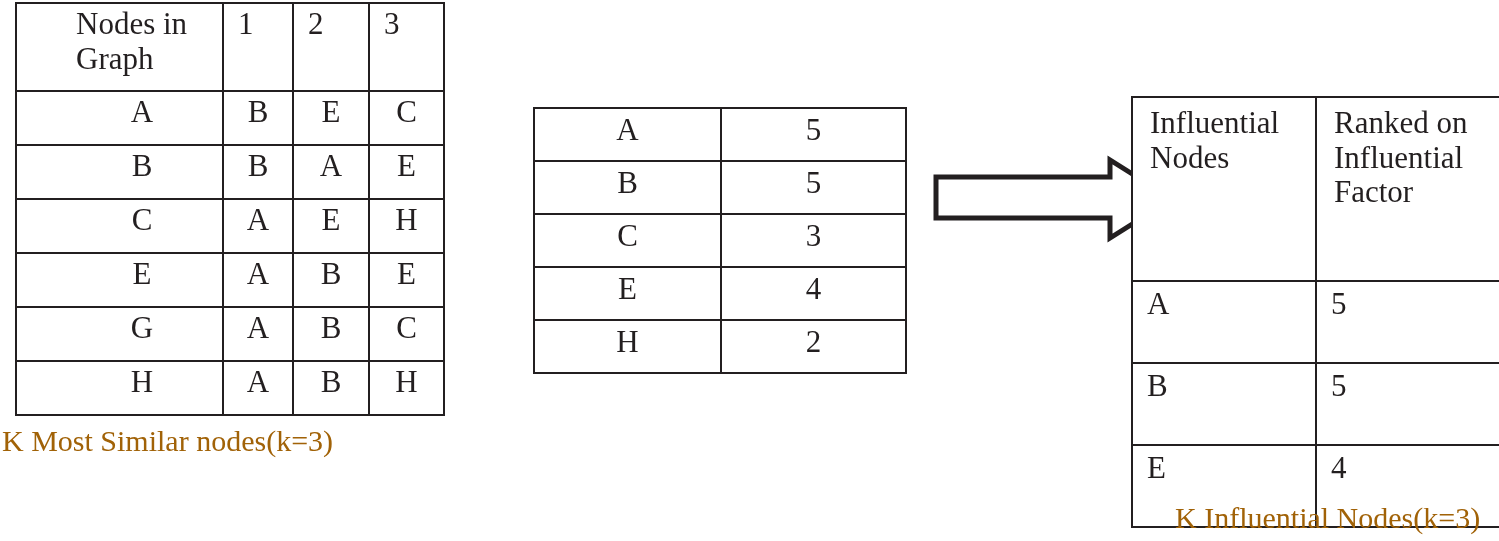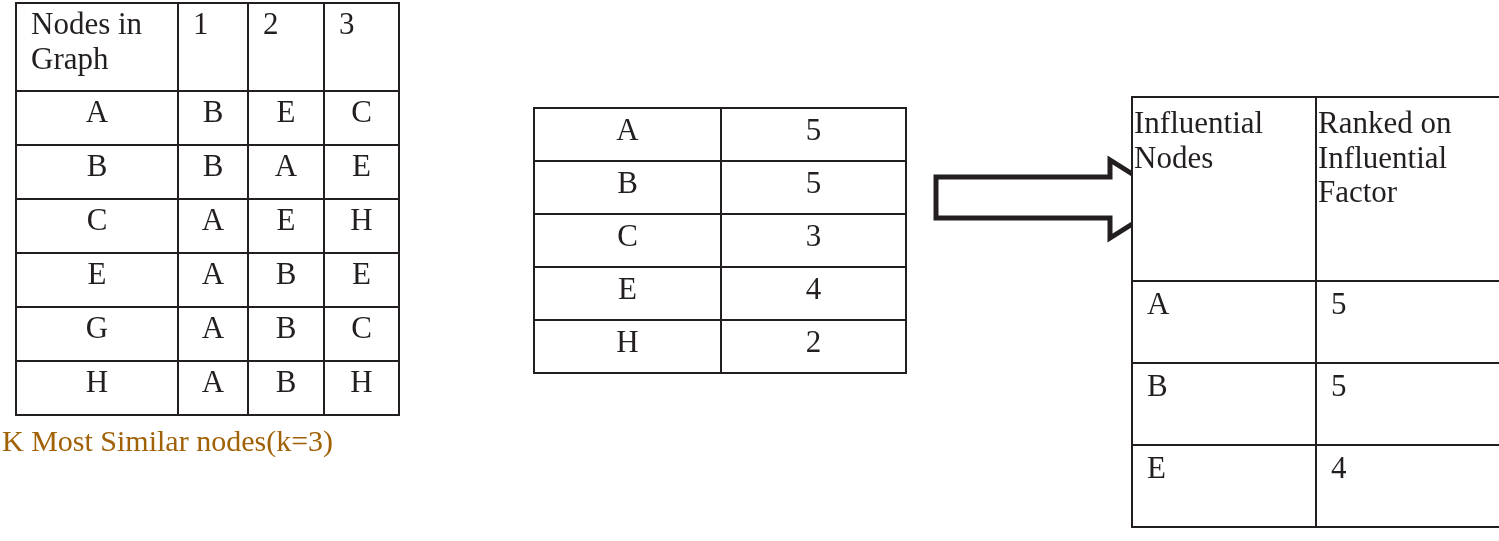"Nodes in Graph" #table-similar .c0 { padding-left: none -> 45px }
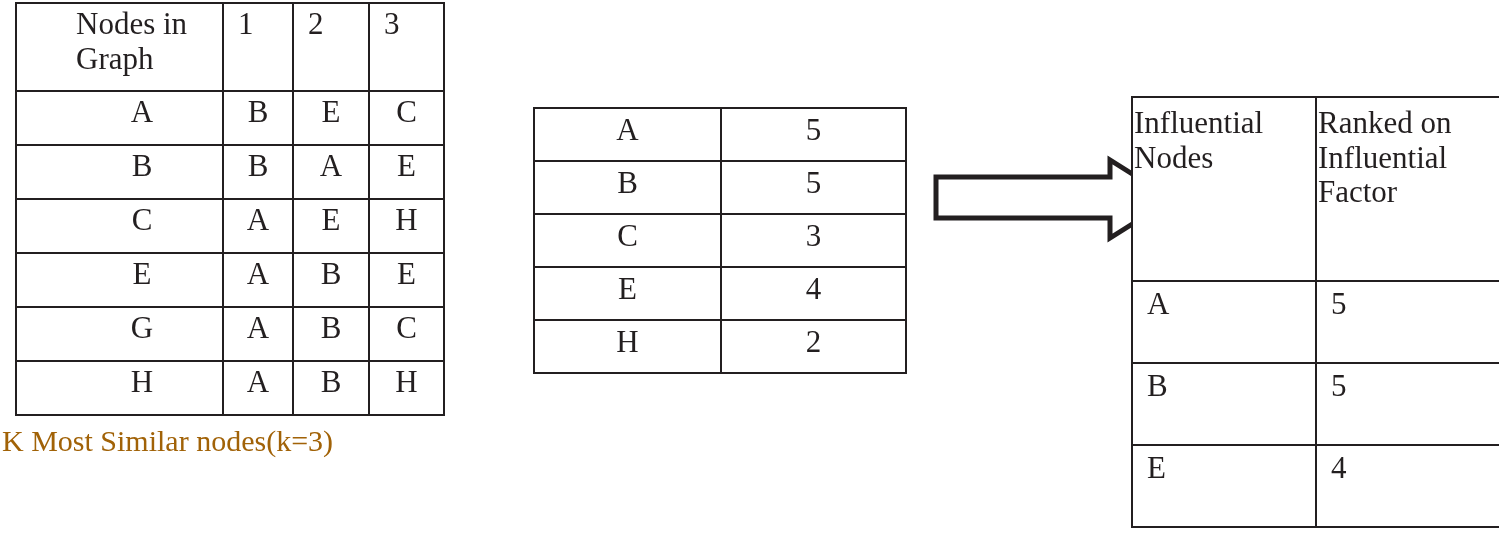"Influential Nodes" #table-influential .hdr .cell-txt { padding: 8px 0 0 1px -> 8px 0 0 17px }
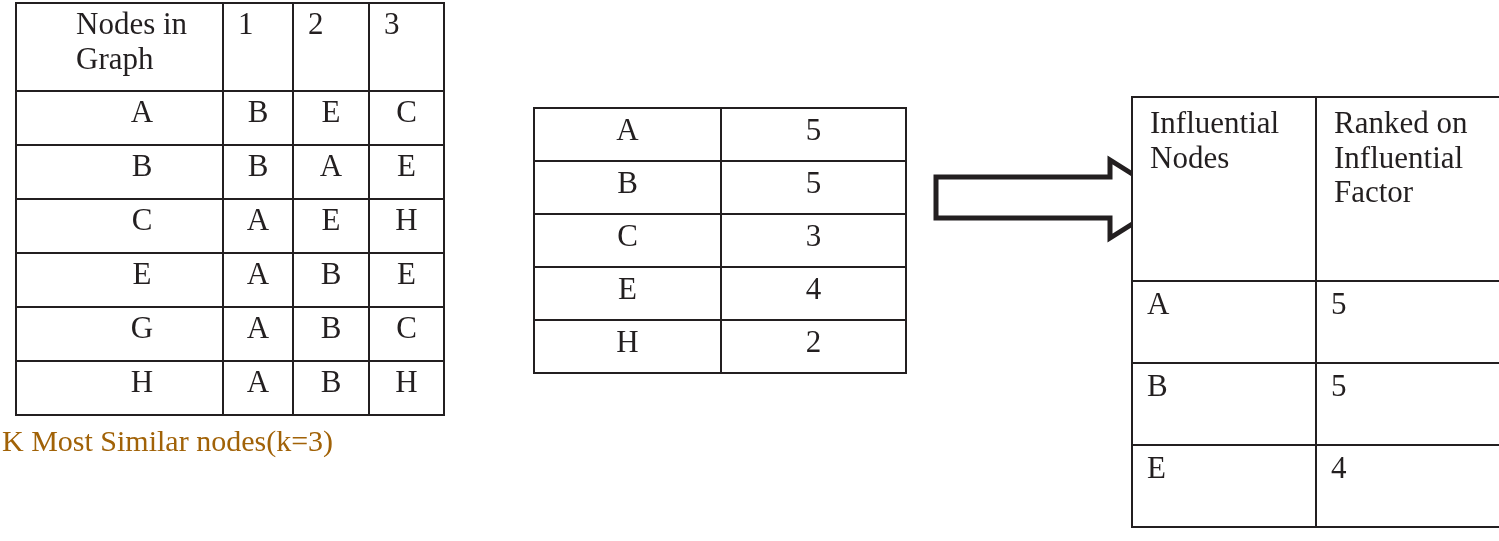"K Influential Nodes(k=3)" div.caption { html: none -> <div>K Influential Nodes(k=3)</div> }
